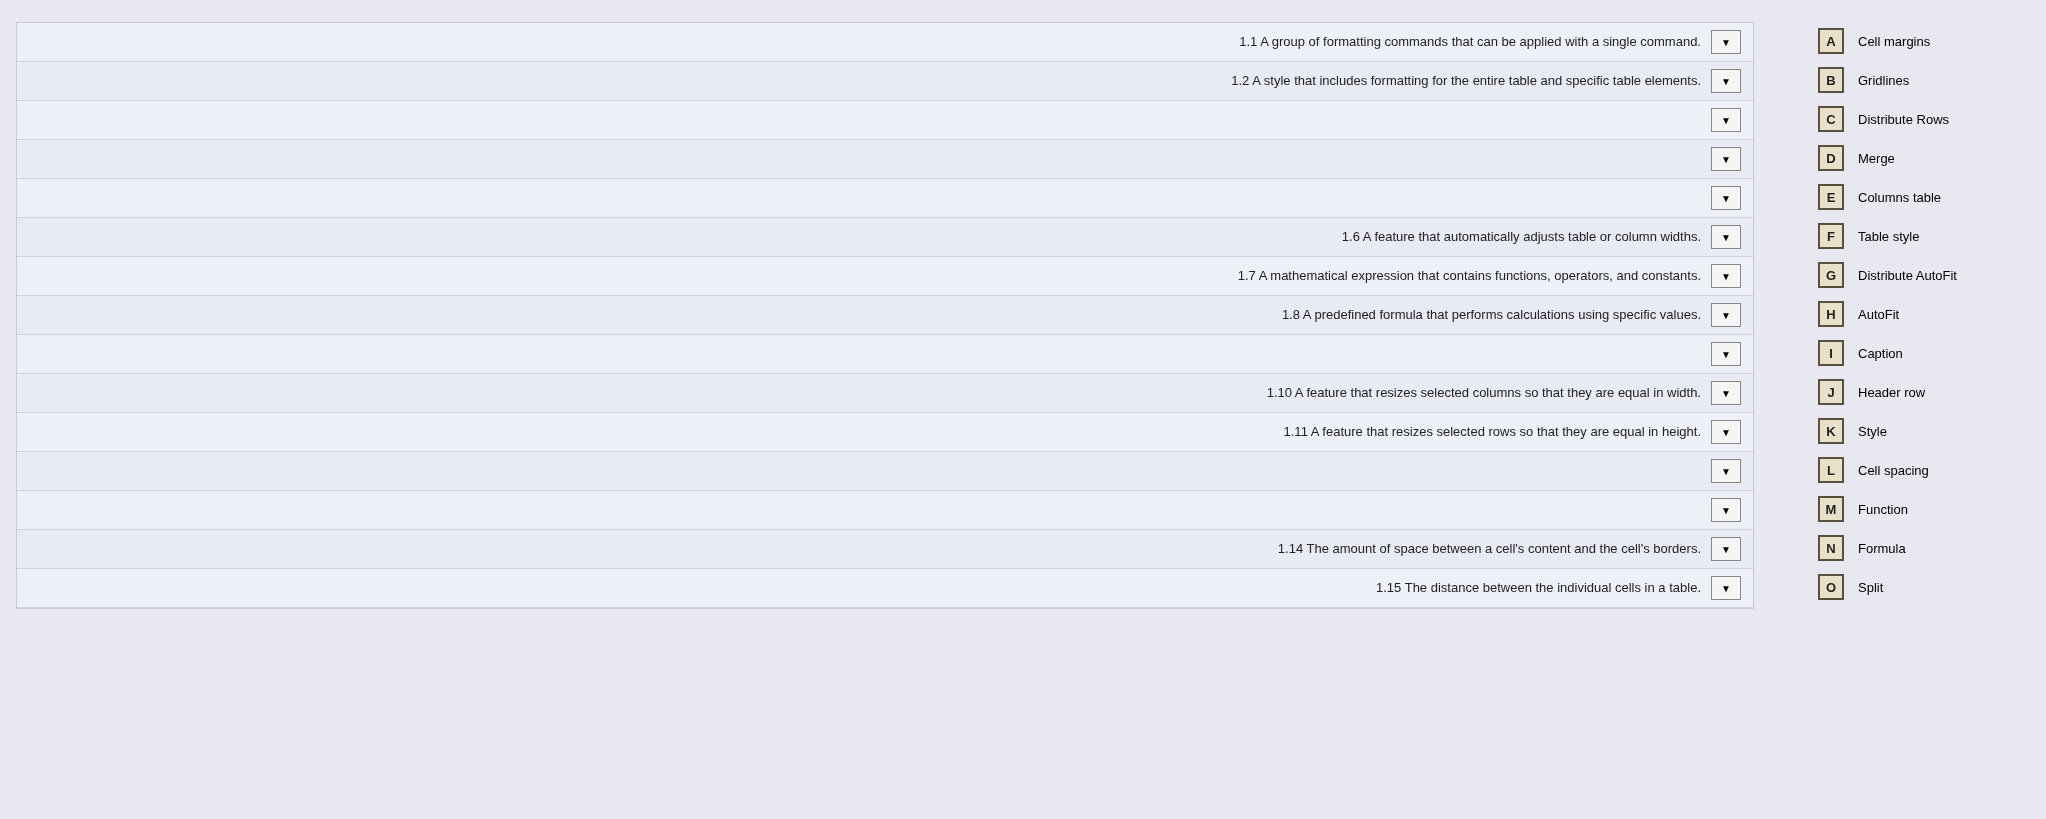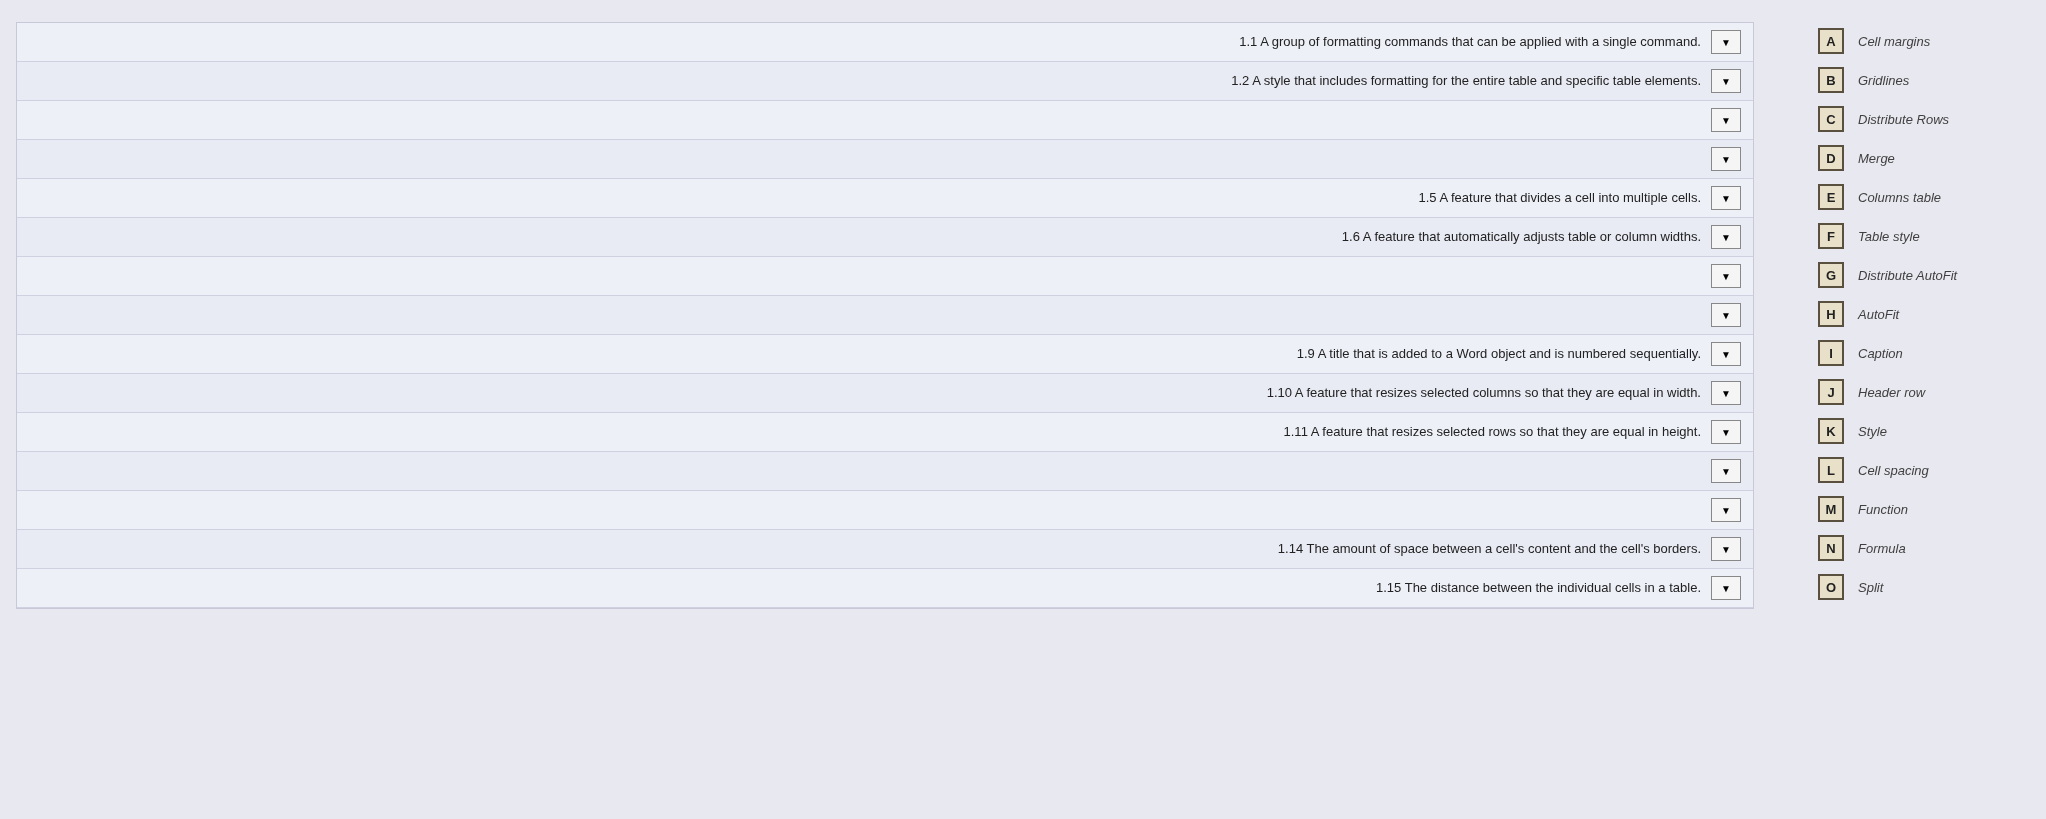"Cell margins" .answer-text { color: #404040 -> #000000; font-style: italic -> none }
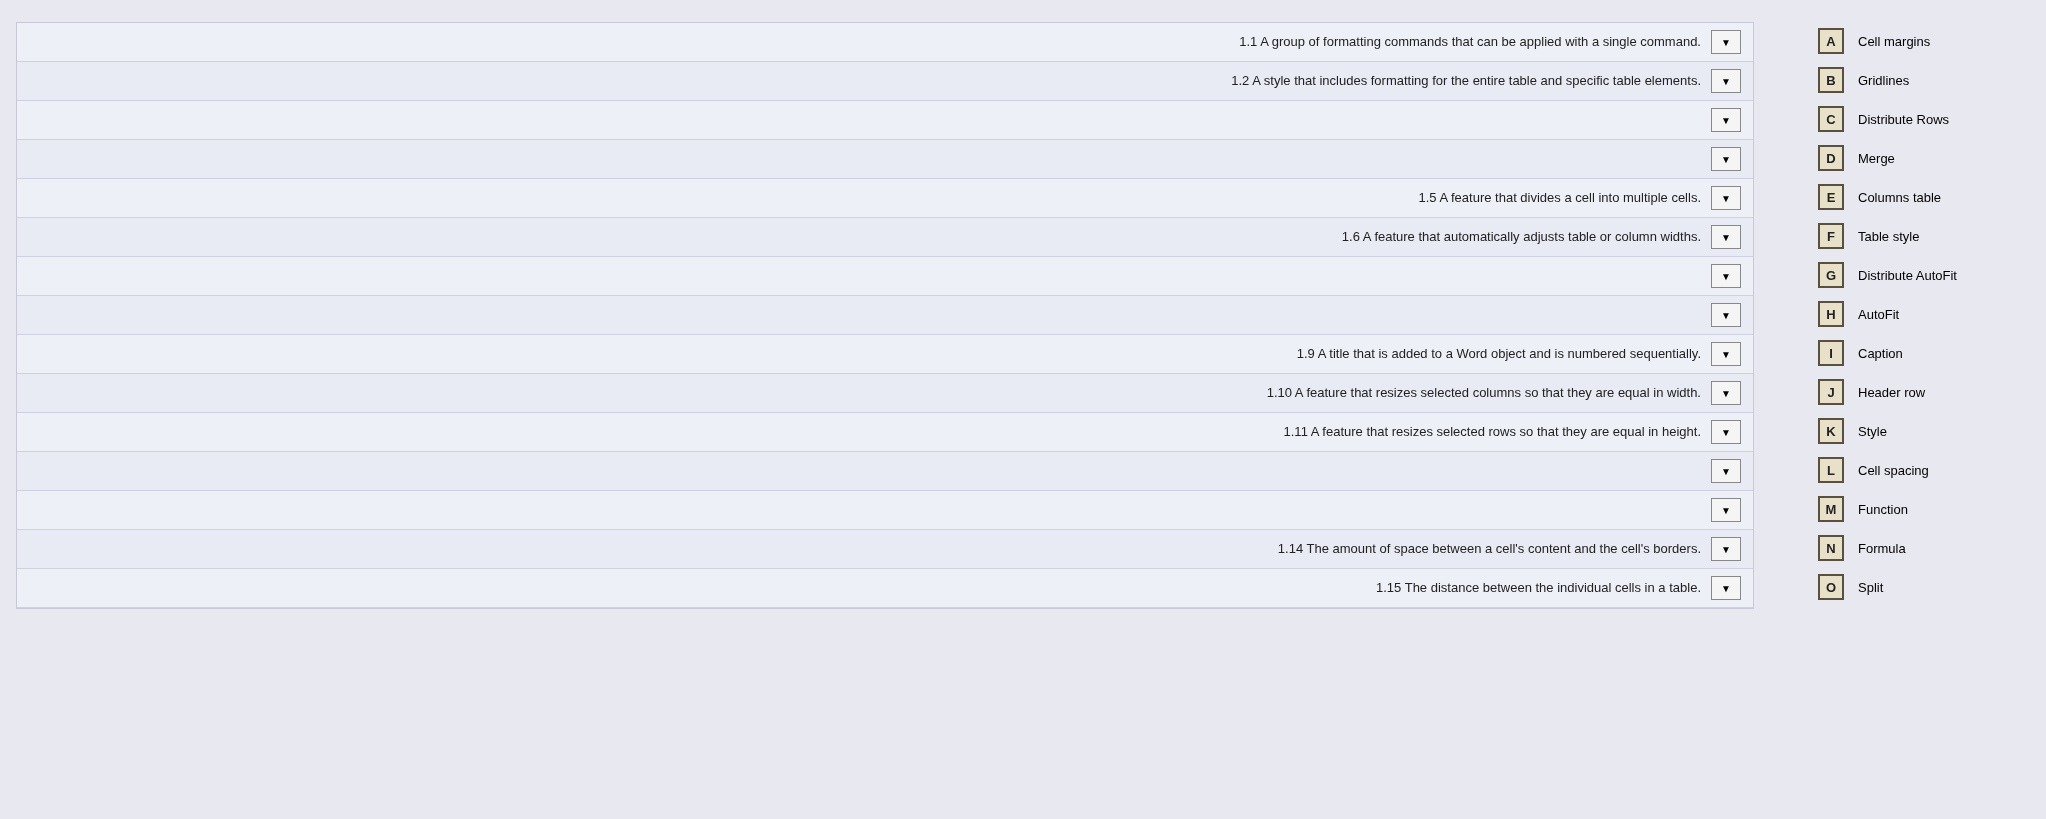"1.5 A feature that divides" span.question-text { html: <span>1.5 A feature that divides a cell into multiple cells.</span> -> none }
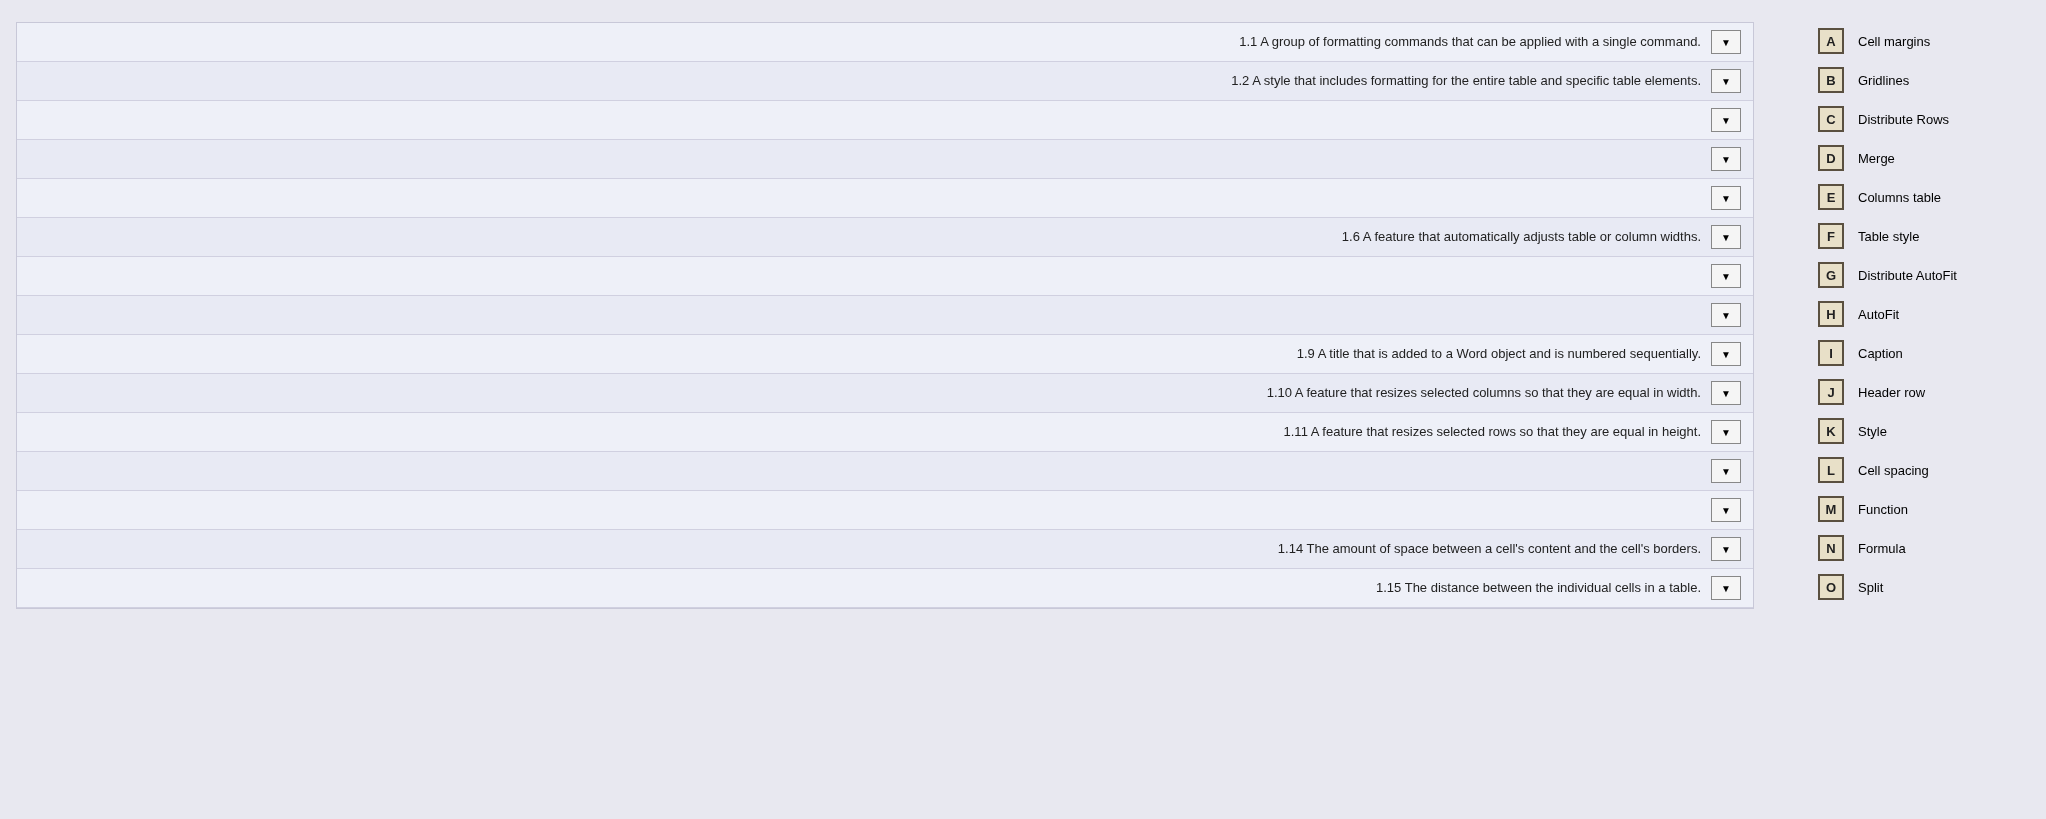"1.7 A mathematical expression that" span.question-text { html: none -> <span>1.7 A mathematical expression that contains functions, operators, and constants.</span> }
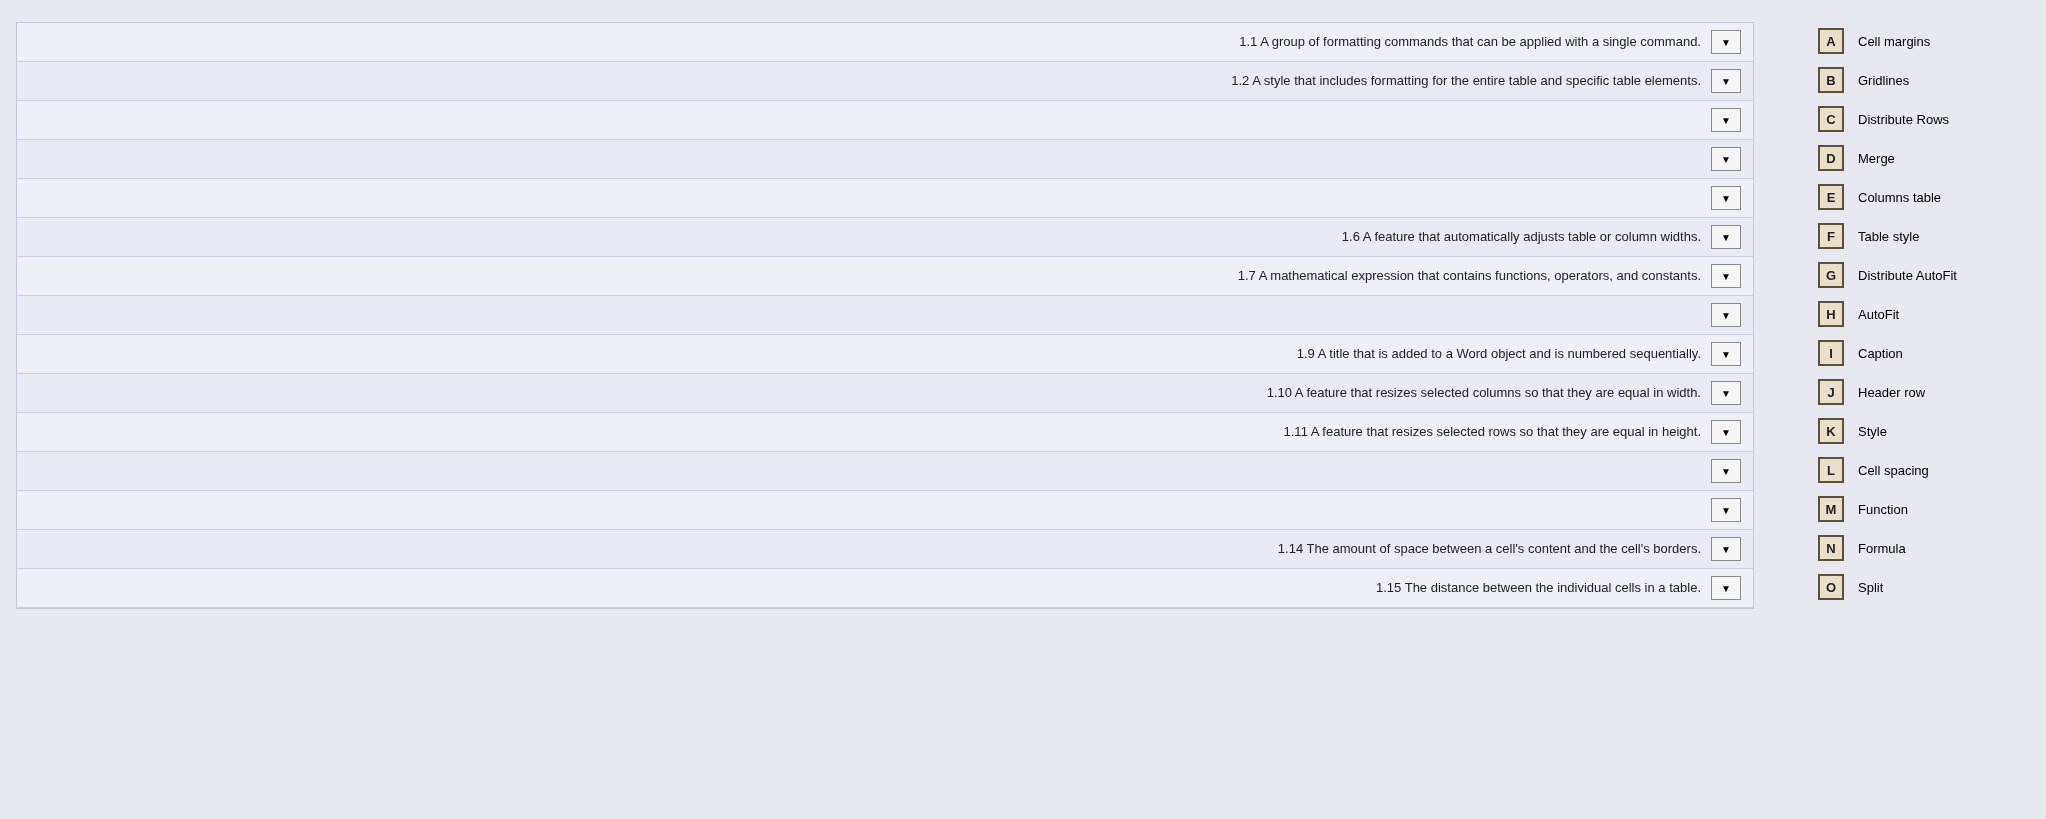"1.8 A predefined formula that" span.question-text { html: none -> <span>1.8 A predefined formula that performs calculations using specific values.</span> }
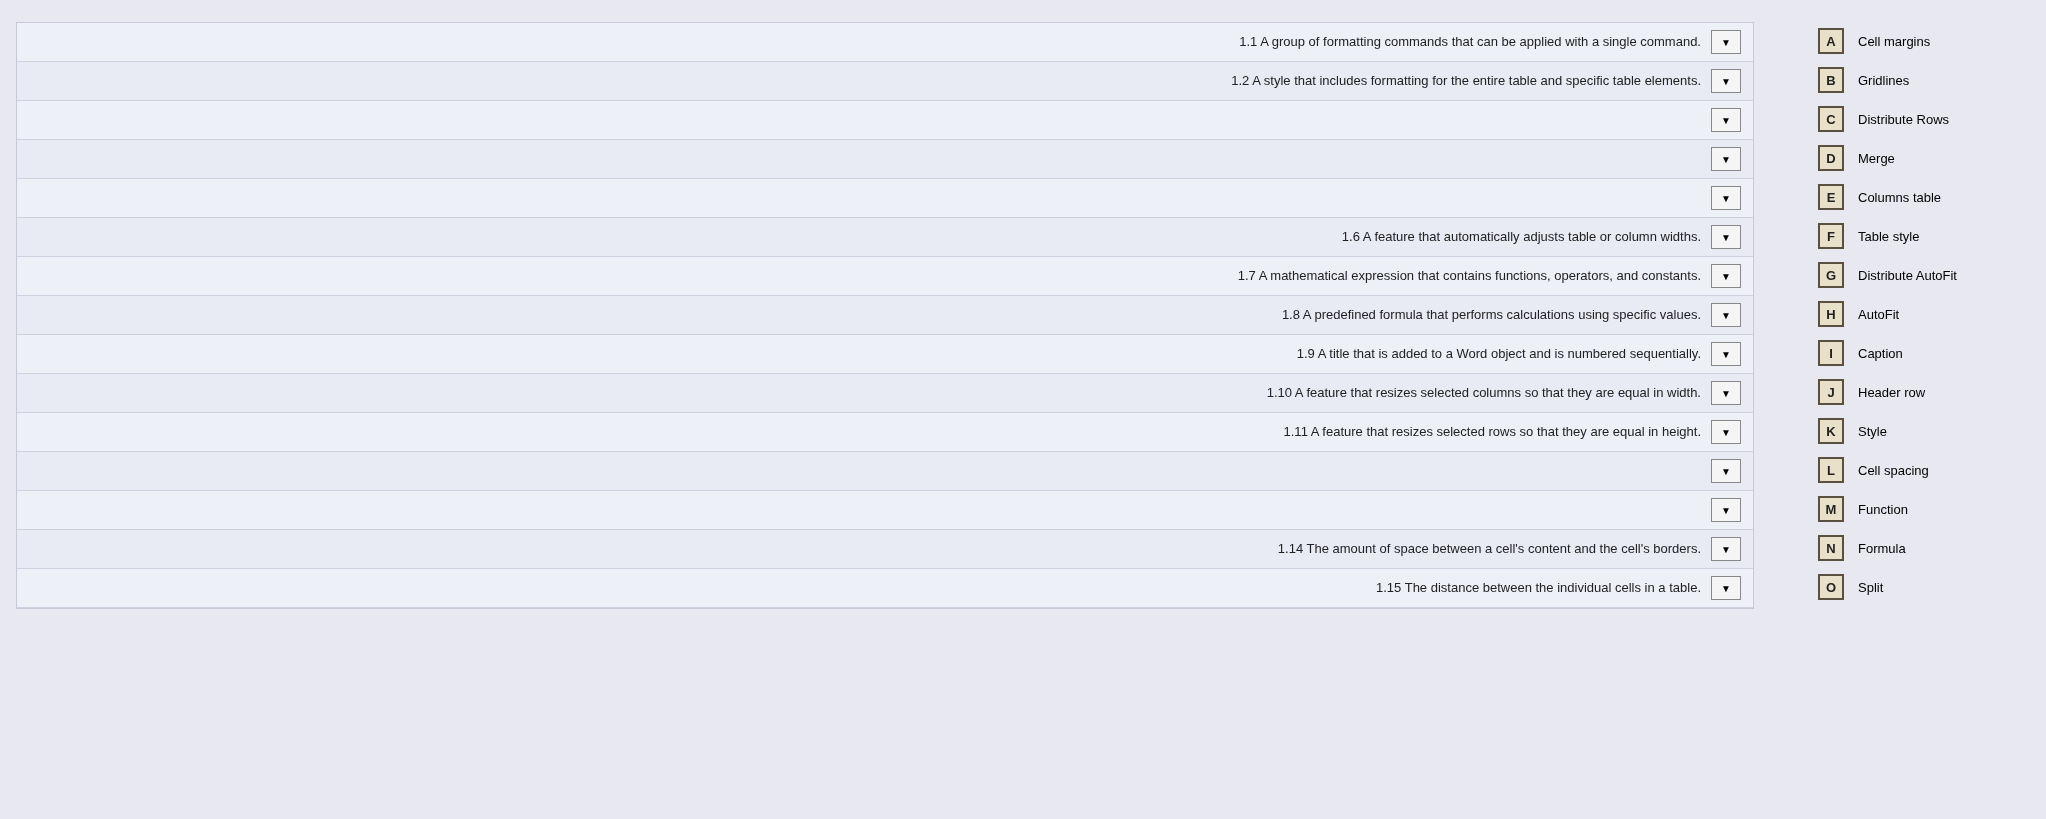"1.9 A title that is" span.question-text { html: <span>1.9 A title that is added to a Word object and is numbered sequentially.</span> -> none }
